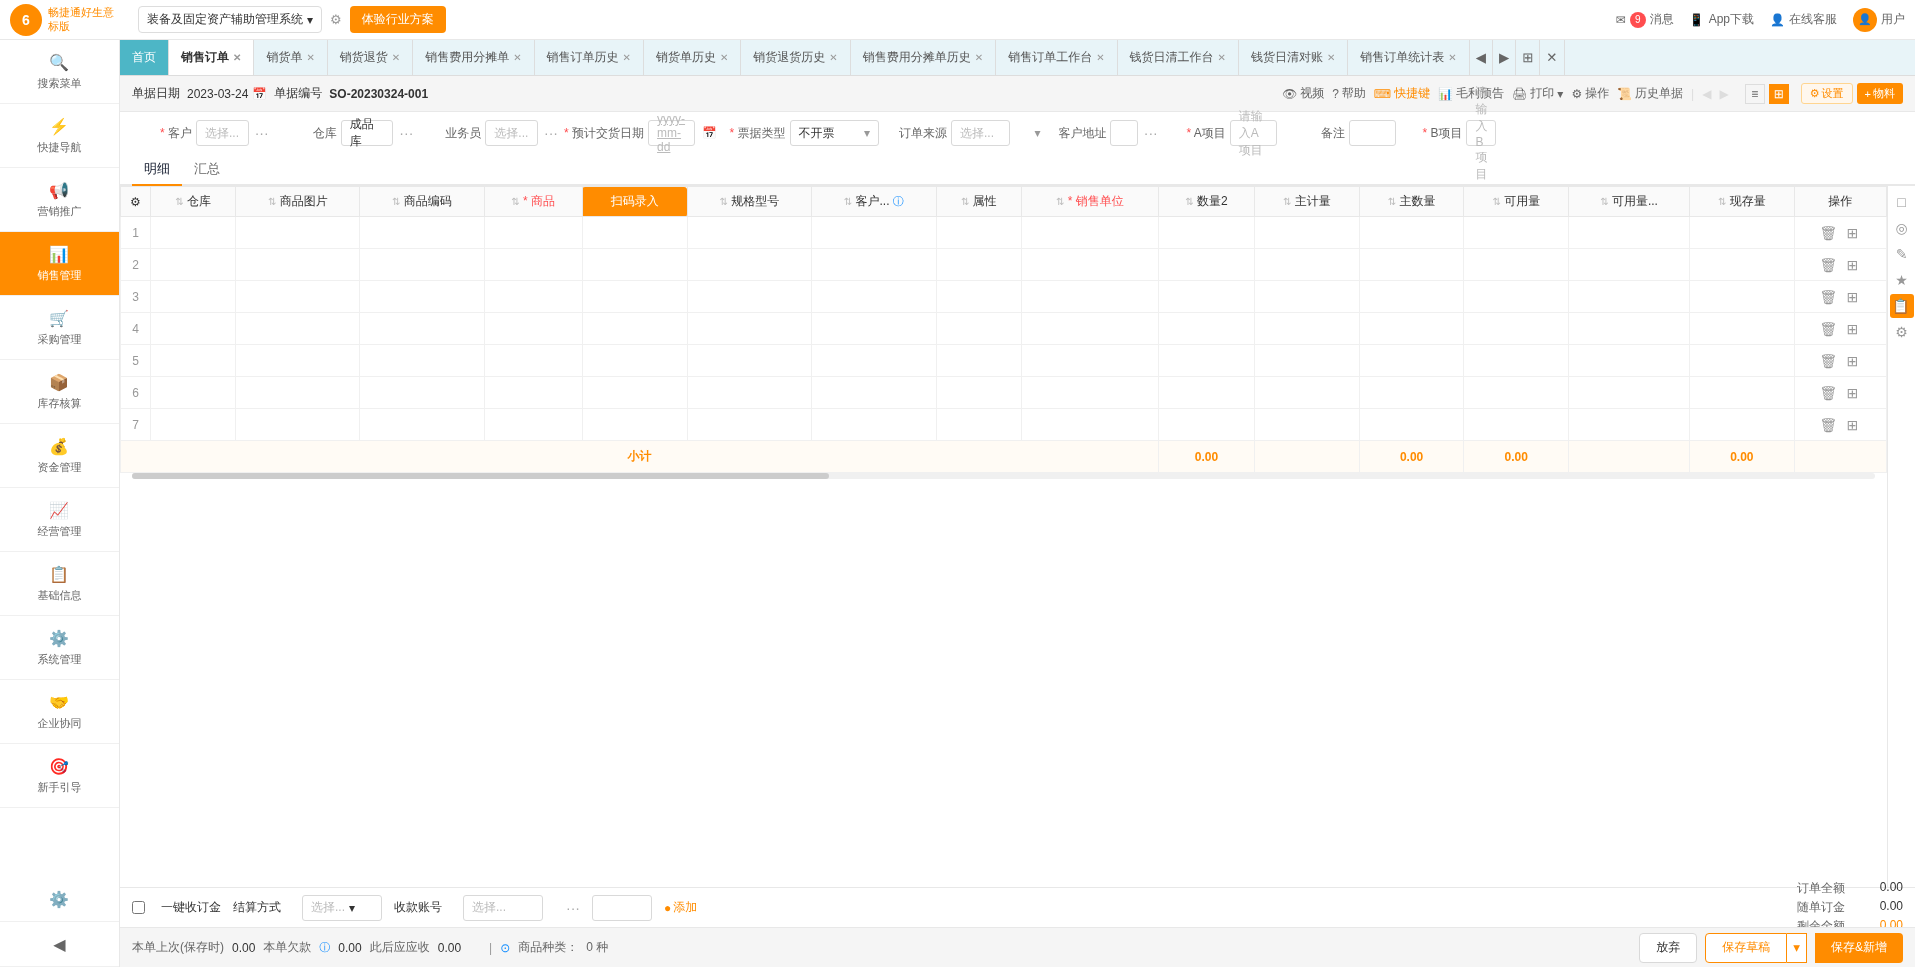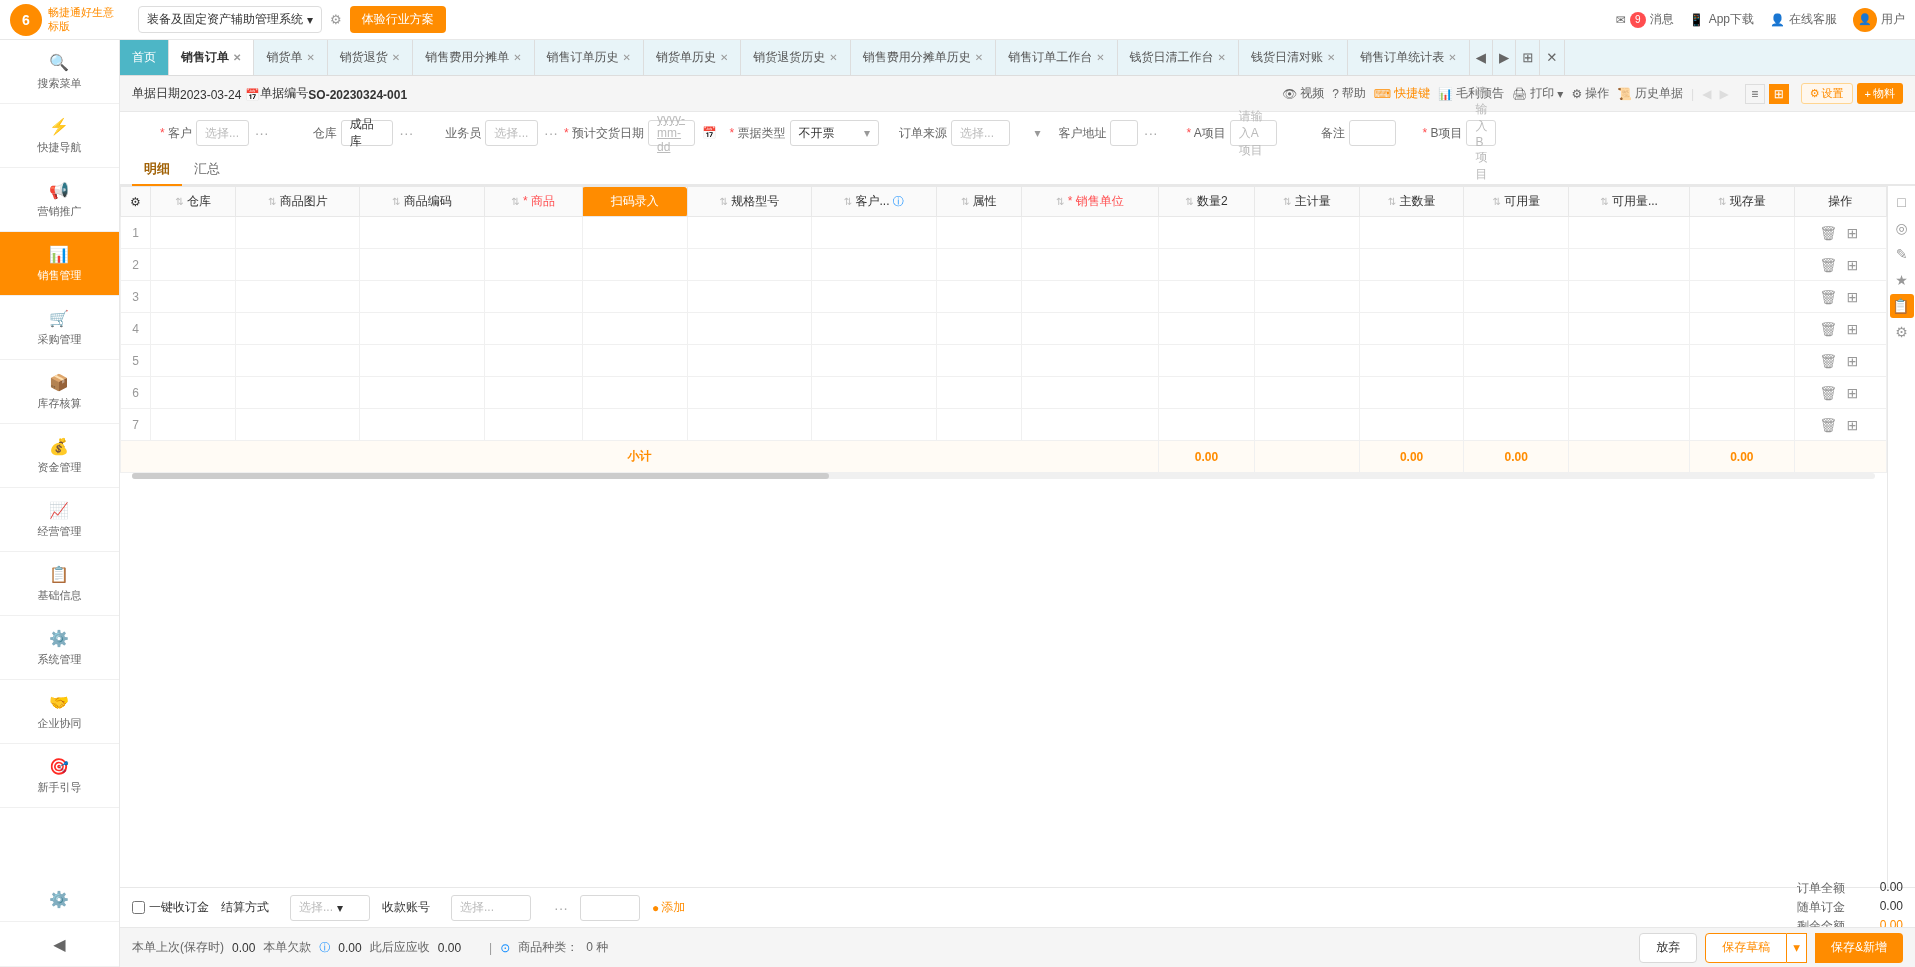"单据日期" .form-toolbar-left { align-items: flex-end -> center; gap: 0 -> 7px }
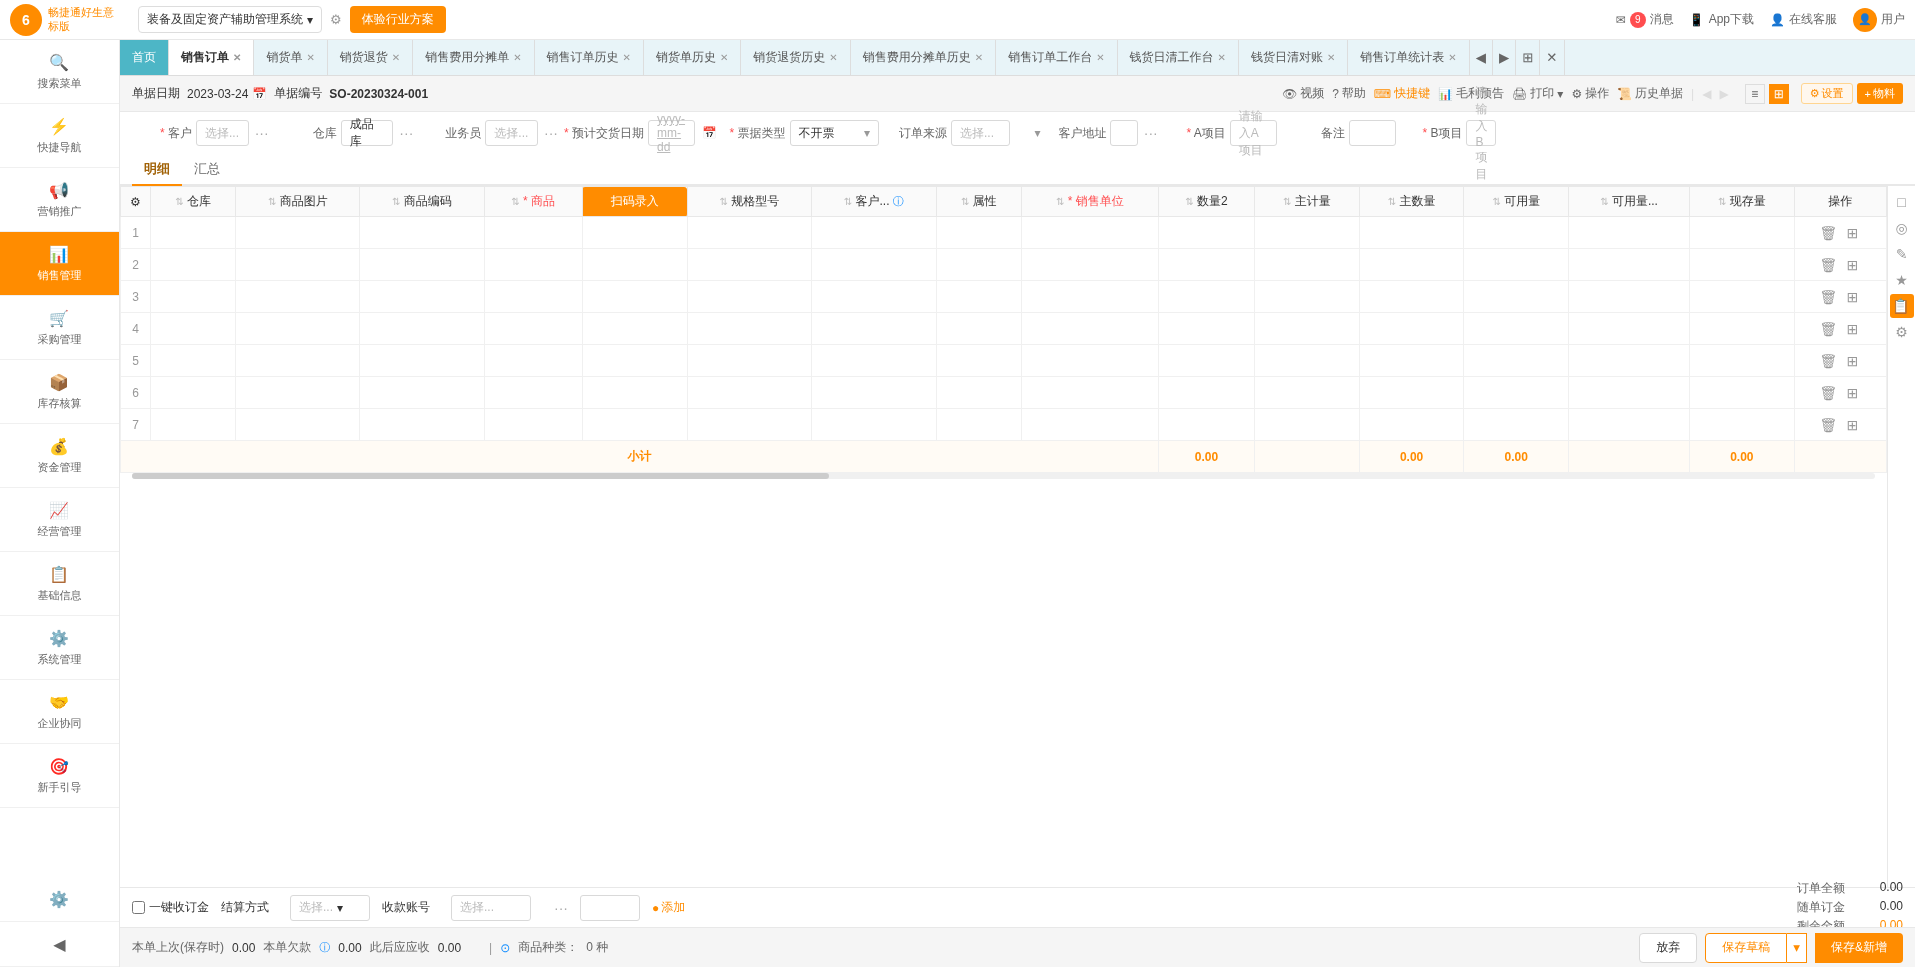"明细" .detail-tab.active { color: #a16207 -> #0f172a; font-weight: bold -> normal }
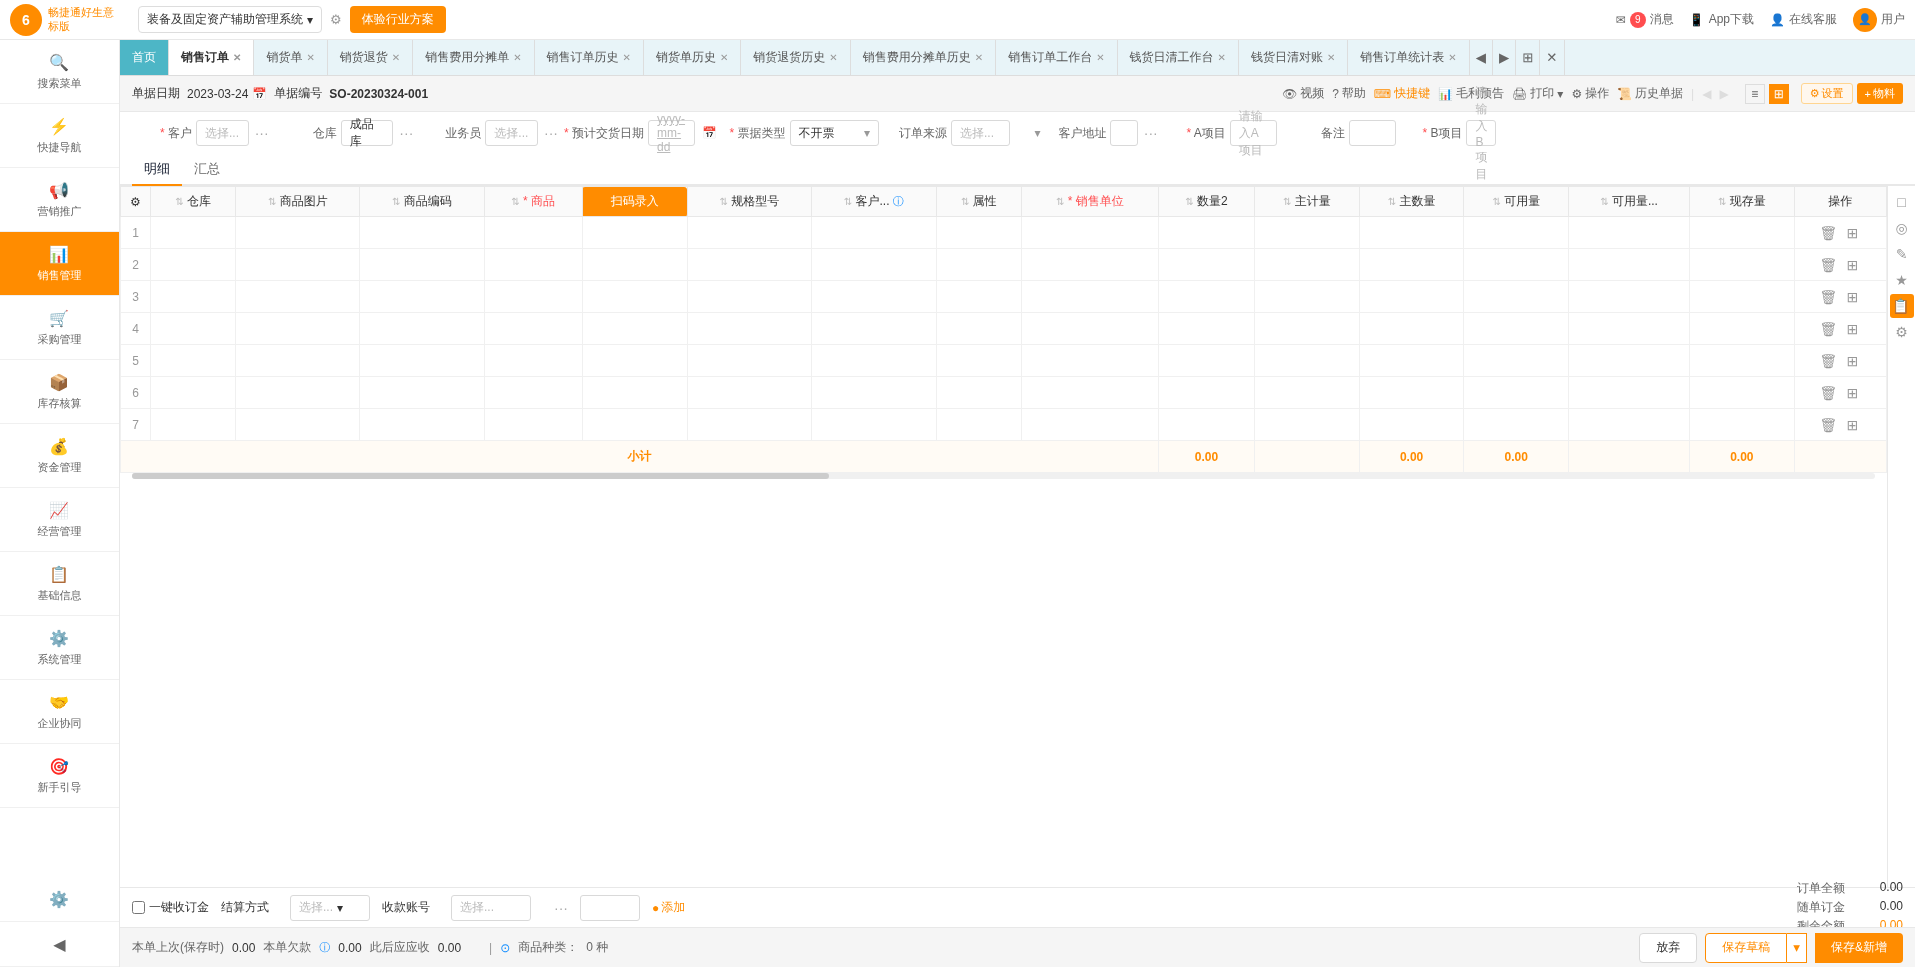"一键收订金" .payment-checkbox { gap: 4px -> 16px }
